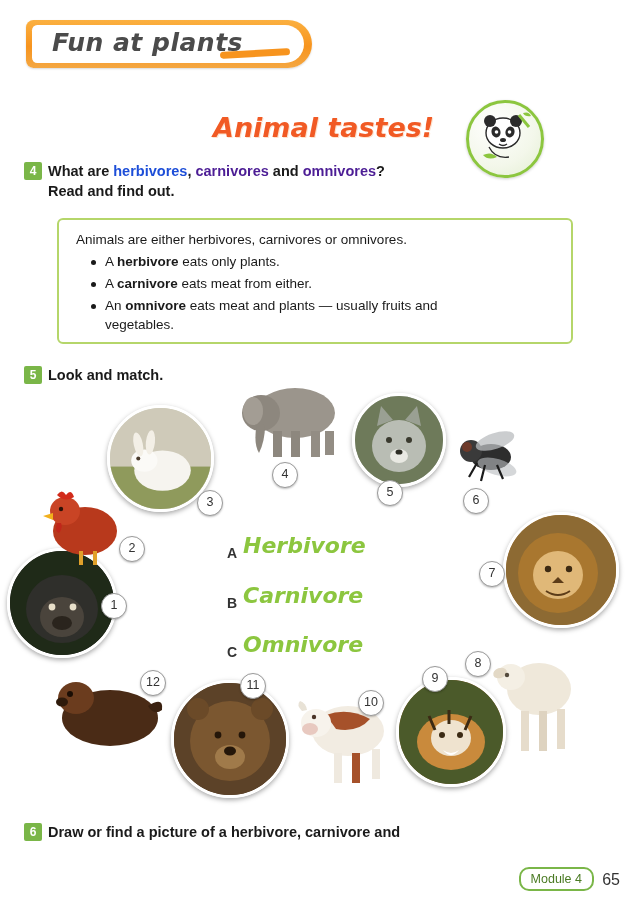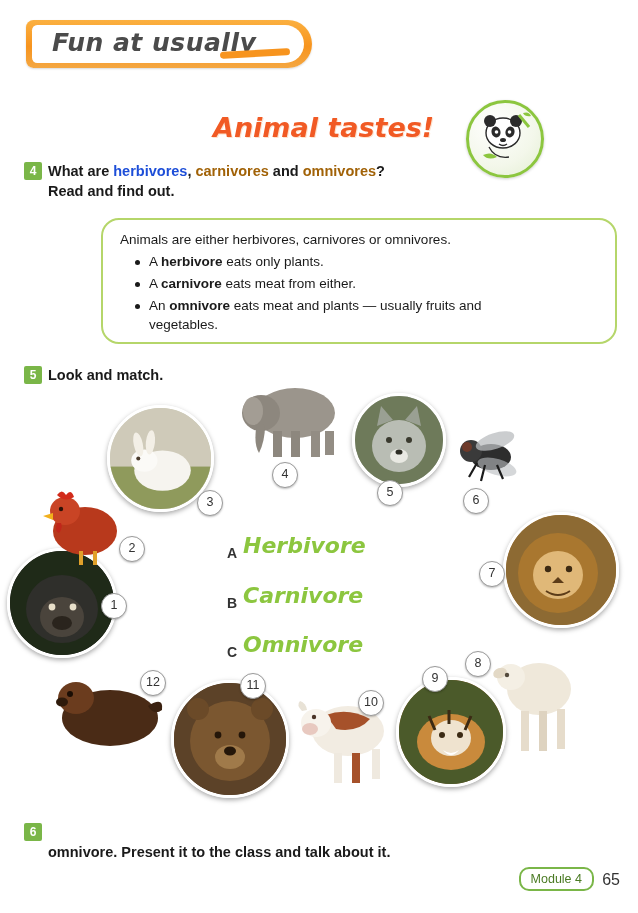"Fun at usually" div.banner-text { text: usually -> plants }
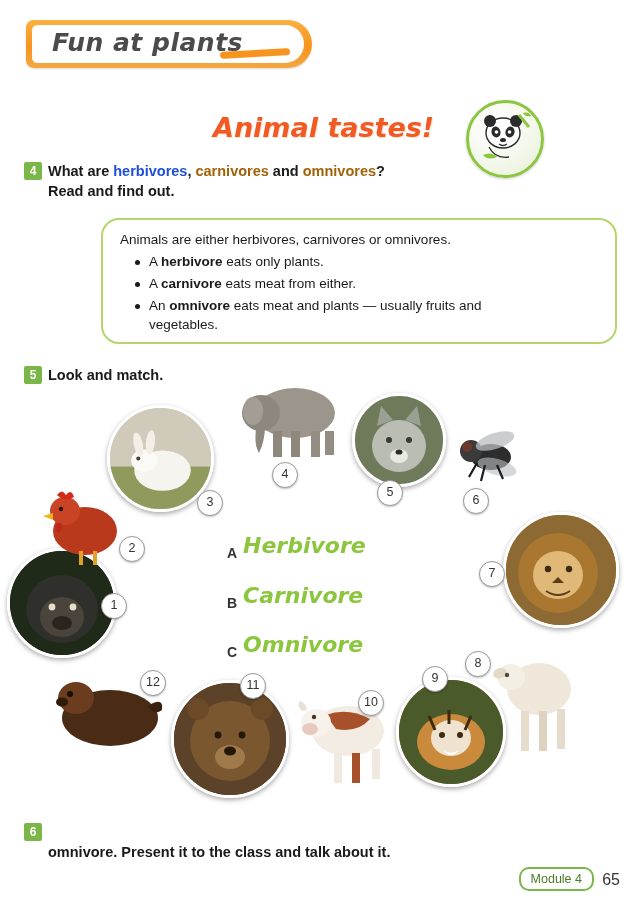"carnivores" .hl-orange { color: #a16207 -> #4c1d95 }
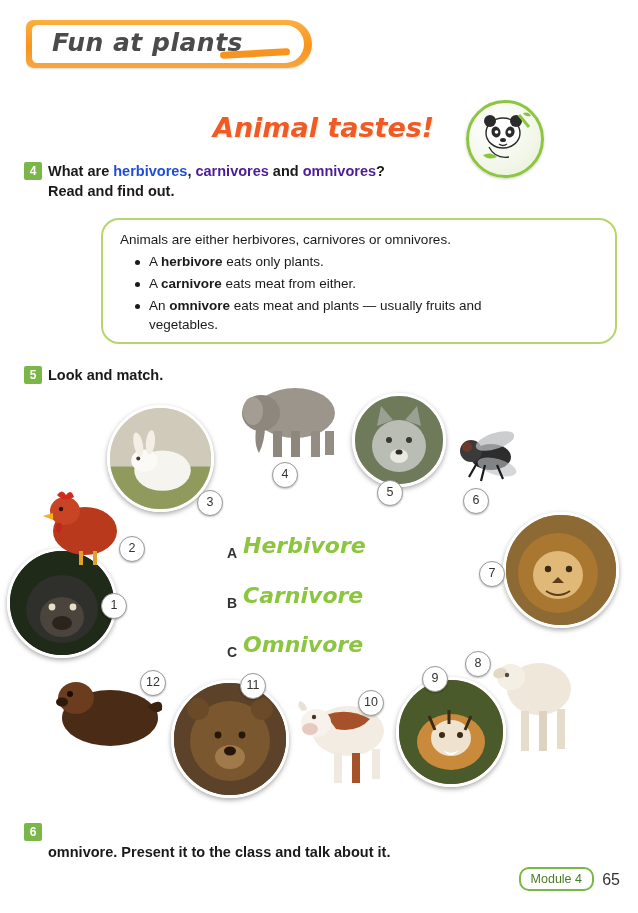"Animals are either herbivores," .info-box { border-radius: 18px -> 6px; margin-left: 44px -> none }
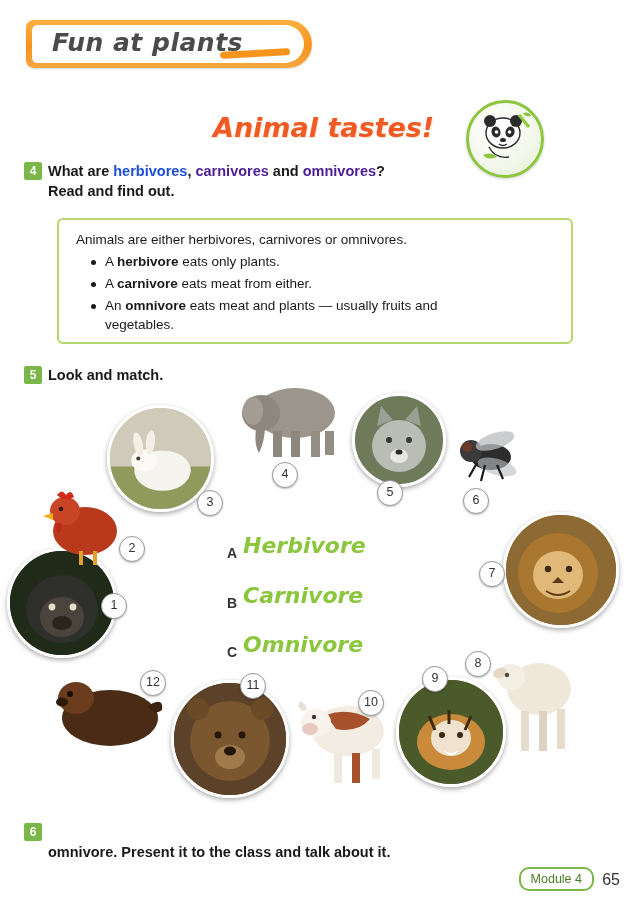"Draw or find a picture" span { html: none -> <span>Draw or find a picture of a herbivore, carnivore and</span> }
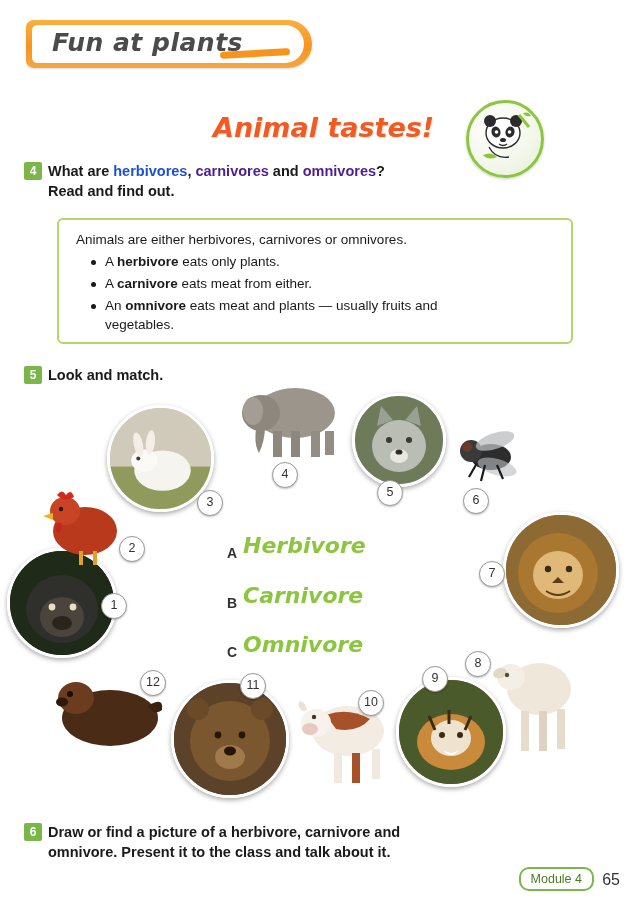"omnivore. Present it to the" span { html: <span>omnivore. Present it to the class and talk about it.</span> -> none }
